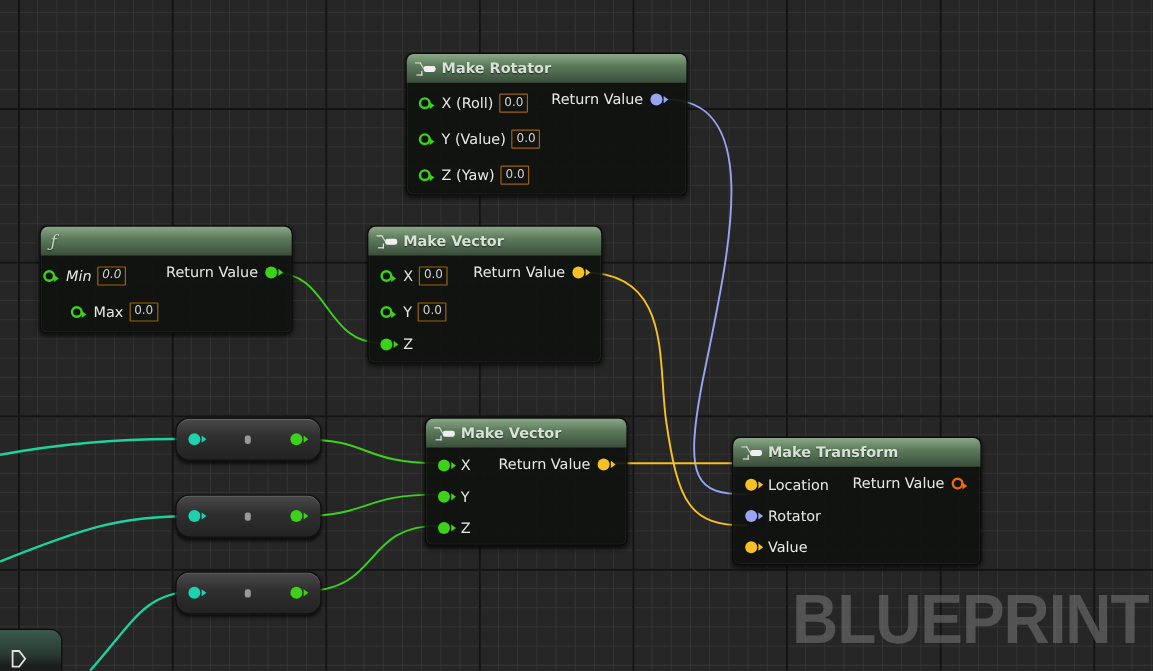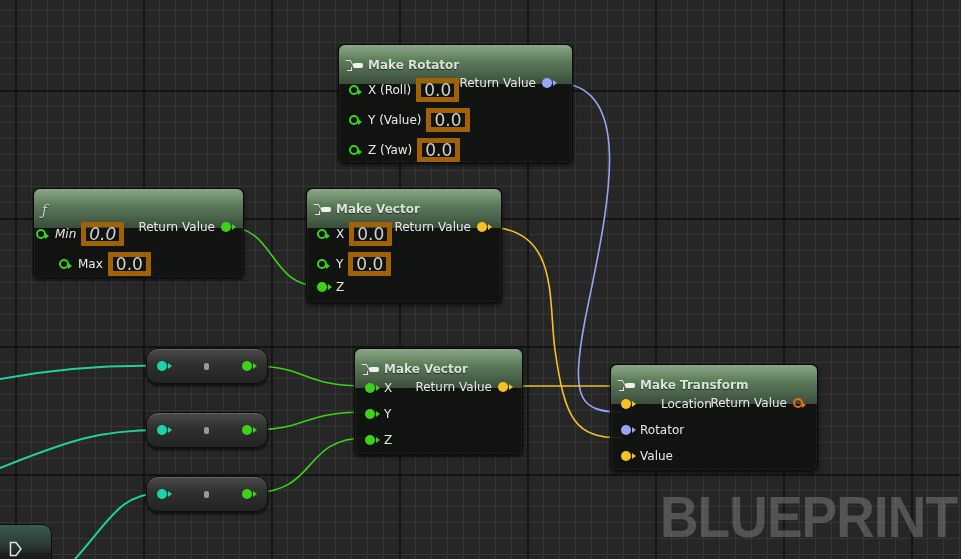"Make Rotator" .node-header { height: 39px -> 24px }
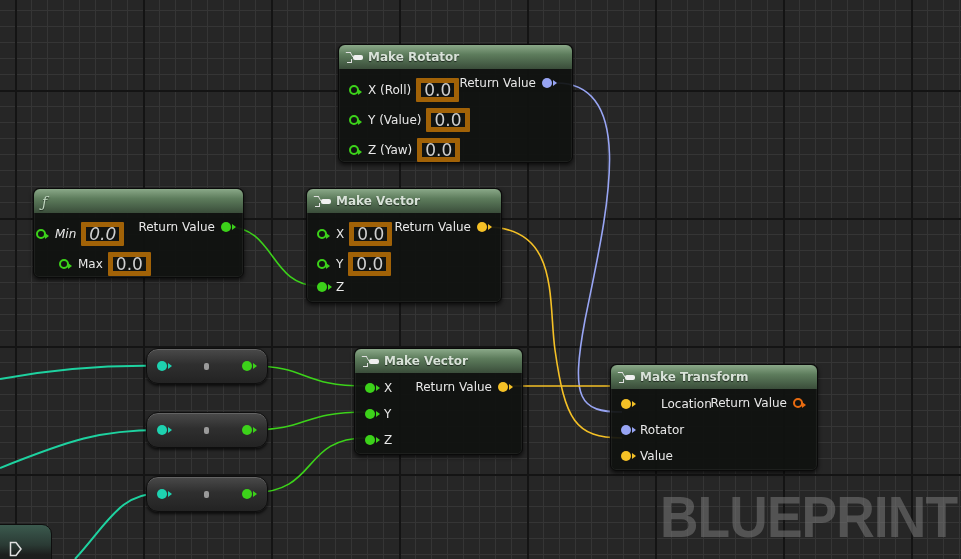"0.0" .val-box { border: 5px solid #a16207 -> 1px solid #a16207; font-size: 17px -> 10px }
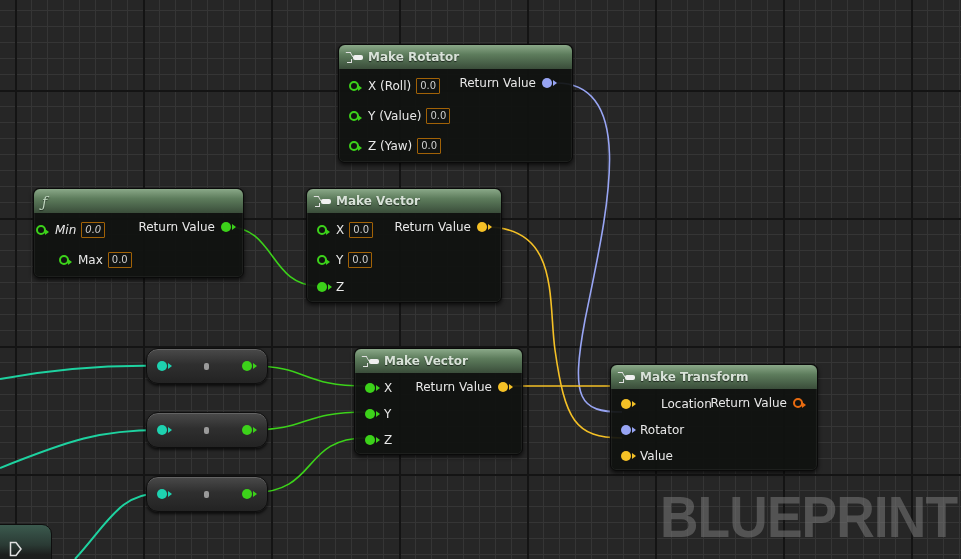"Location" div.pin-row { gap: 21px -> none }
